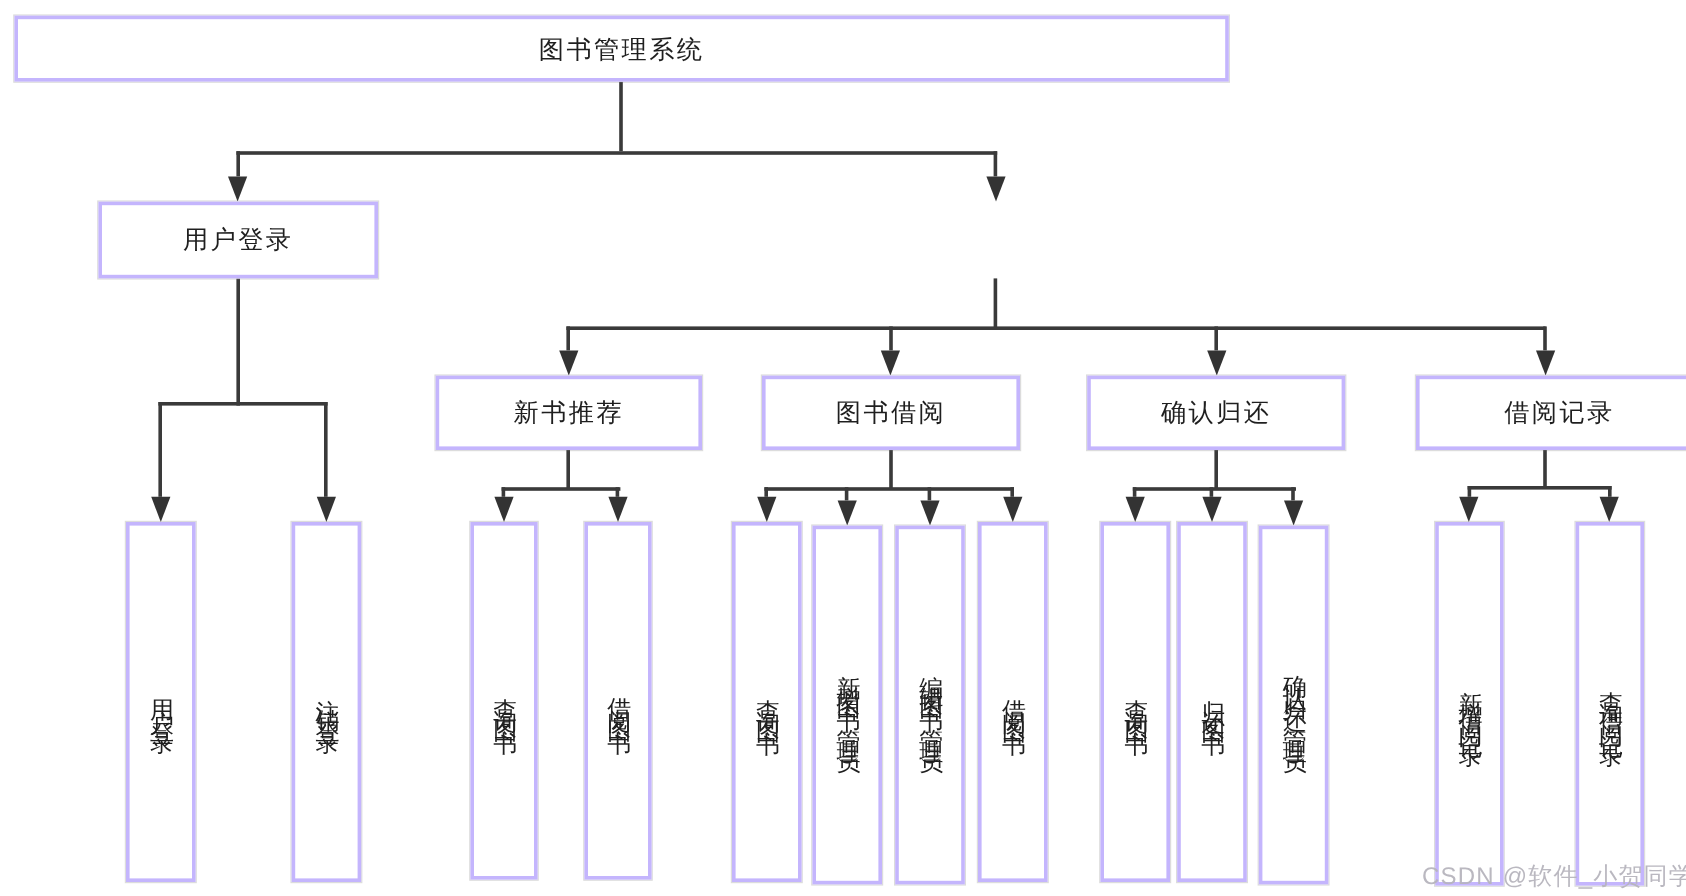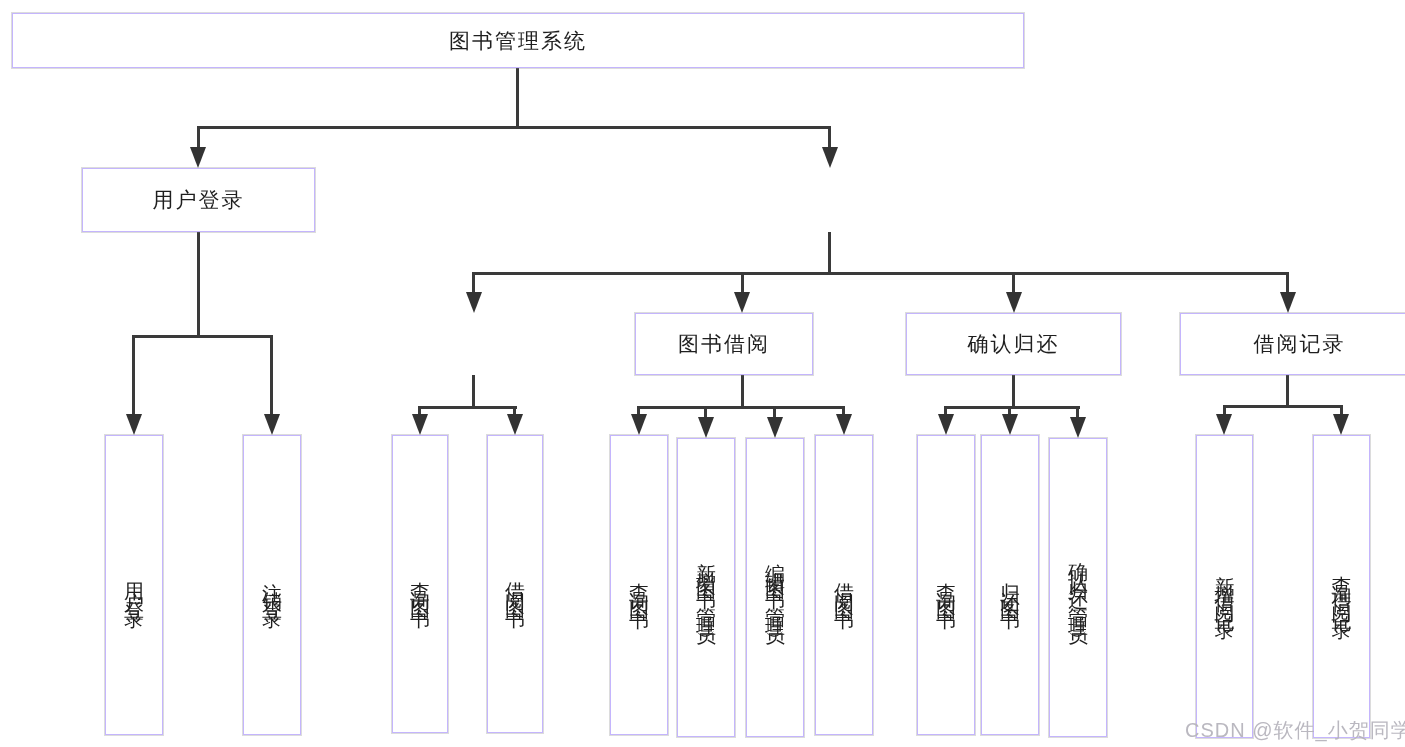"图书管理系统" .box { border: 1px solid #c4b5fd -> 3px solid #c4b5fd }
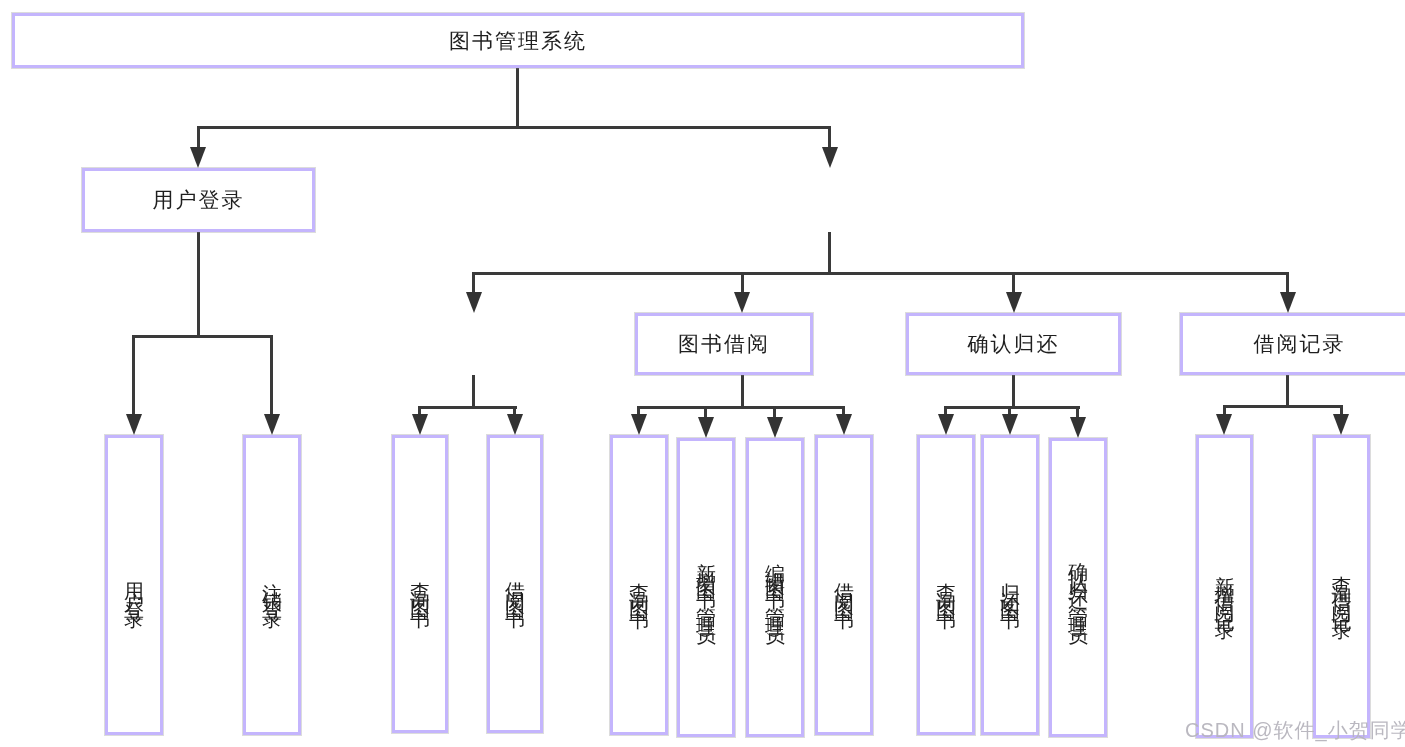"新书推荐" div.box { html: none -> <div> <span>新书推荐</span> </div> }
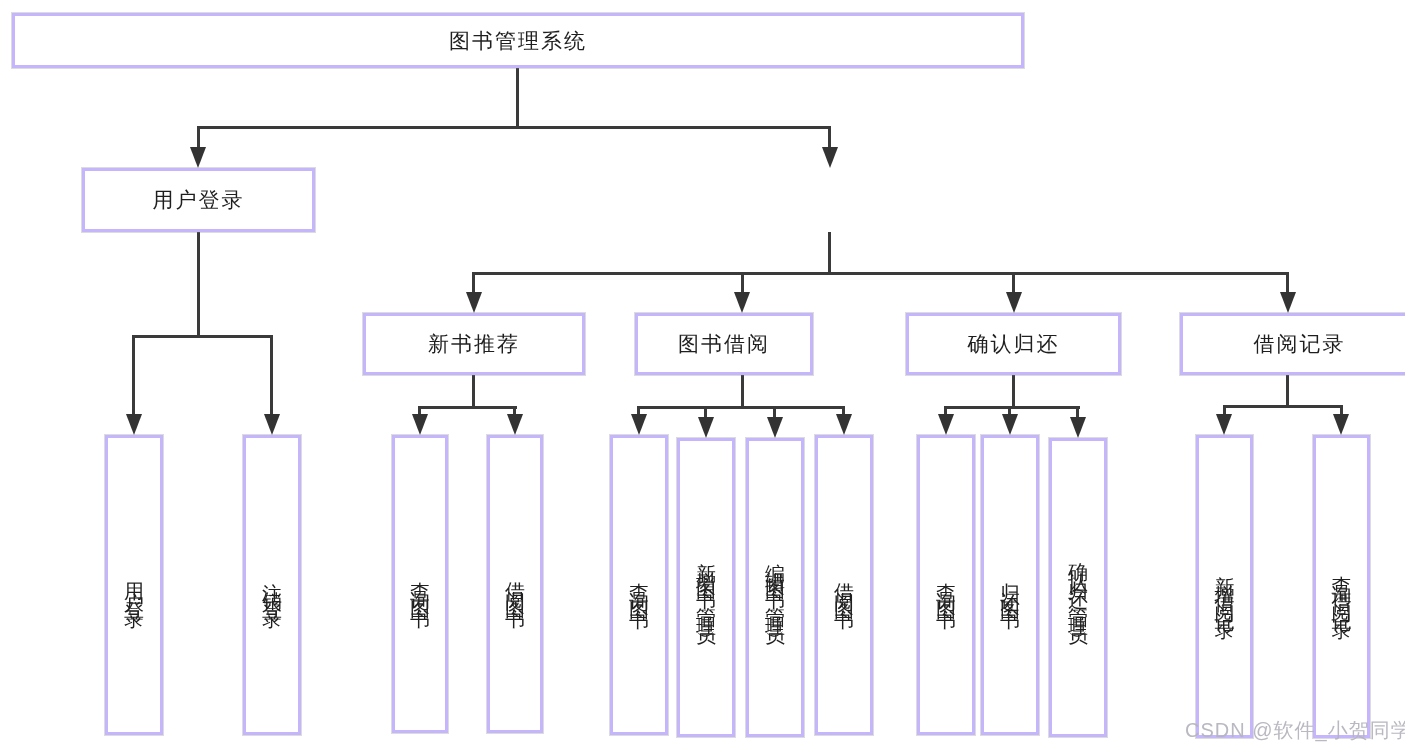"图书借阅" div.box { width: 178px -> 215px }
